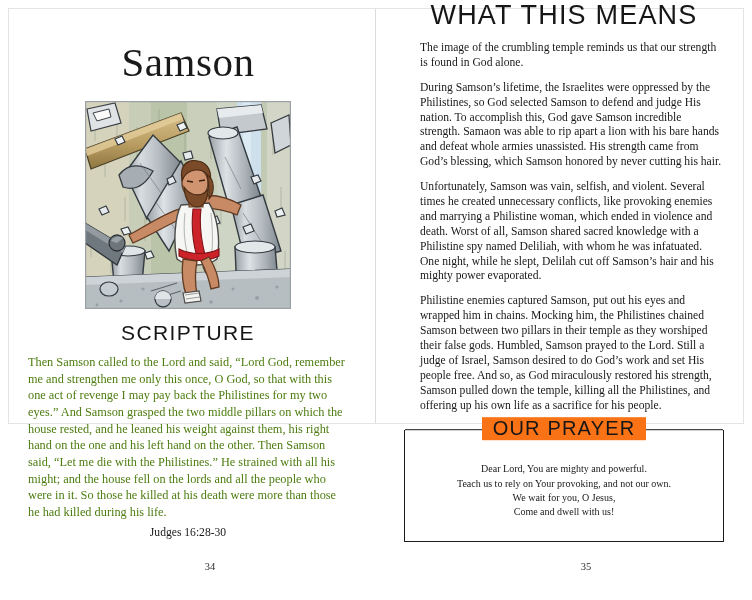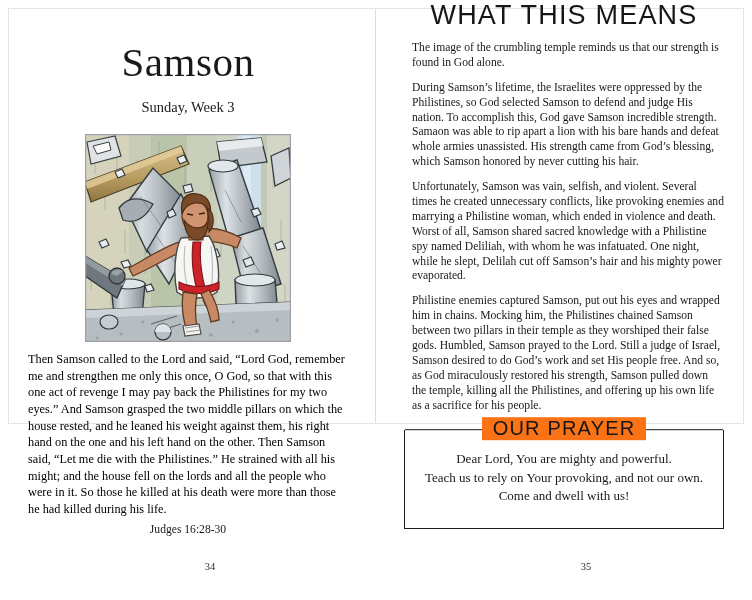"The image of the crumbling" .rp-body { margin: 10px 0 0 8px -> 10px 0 0 16px }
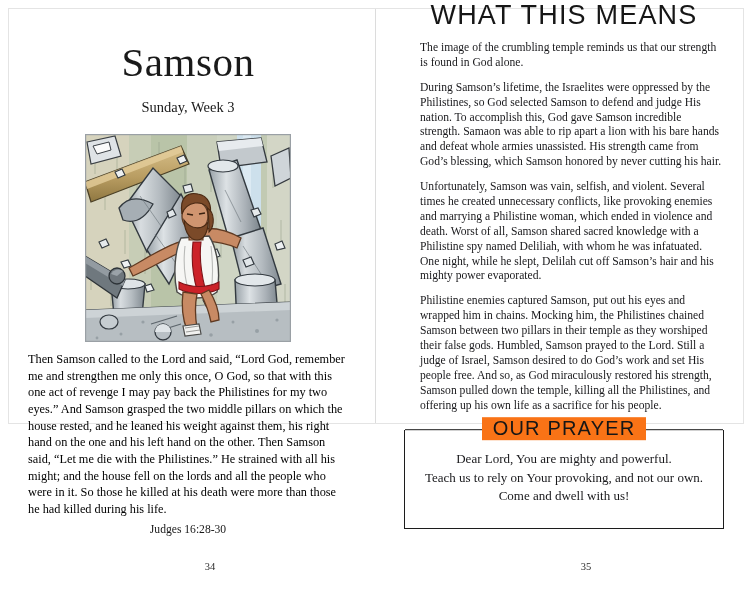"Sunday, Week 3" p.subtitle { html: <p>Sunday, Week 3</p> -> none }
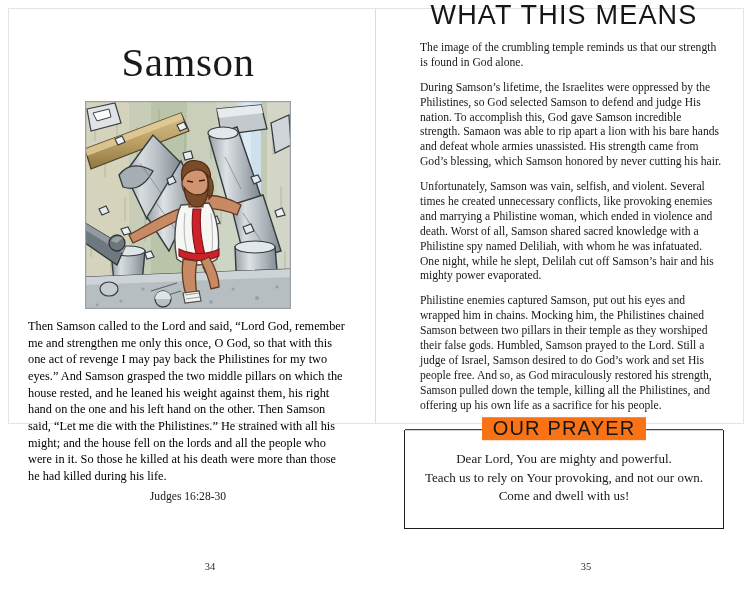"SCRIPTURE" h2.sec-head { html: none -> <h2>SCRIPTURE</h2> }
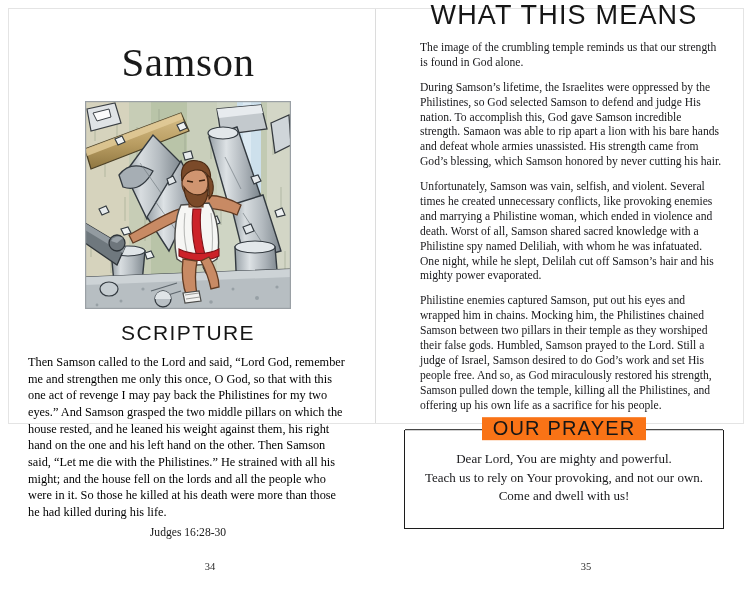"Then Samson called to the" .scripture-body { color: #000000 -> #4d7c0f }
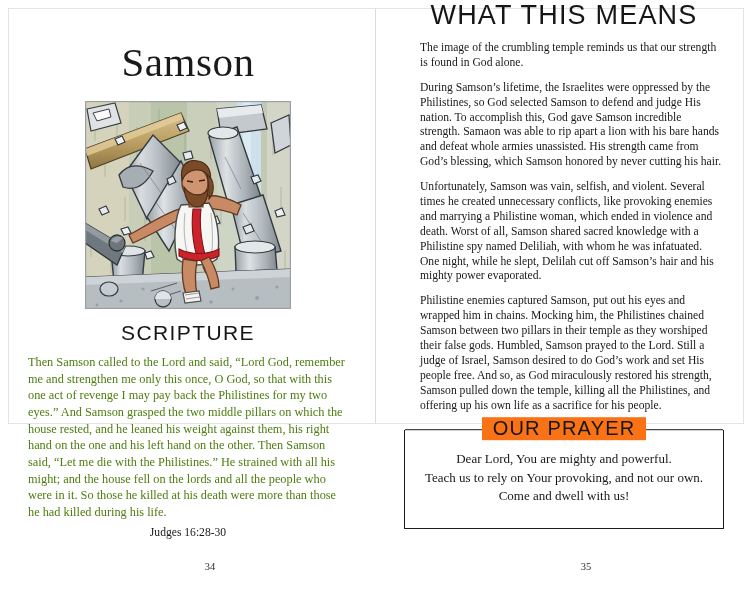"Dear Lord, You are mighty" .prayer-lines { font-size: 13px -> 10px; margin-top: 4px -> 16px }
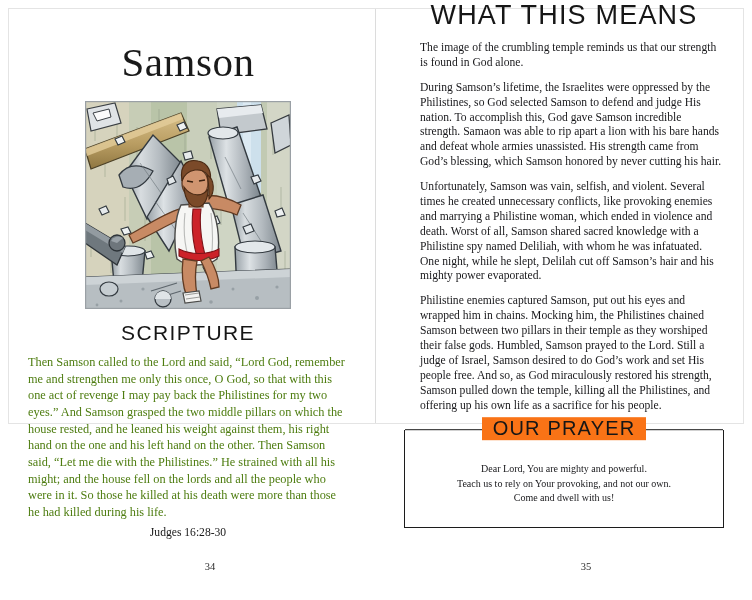"We wait for you, O" div { html: none -> <div>We wait for you, O Jesus,</div> }
